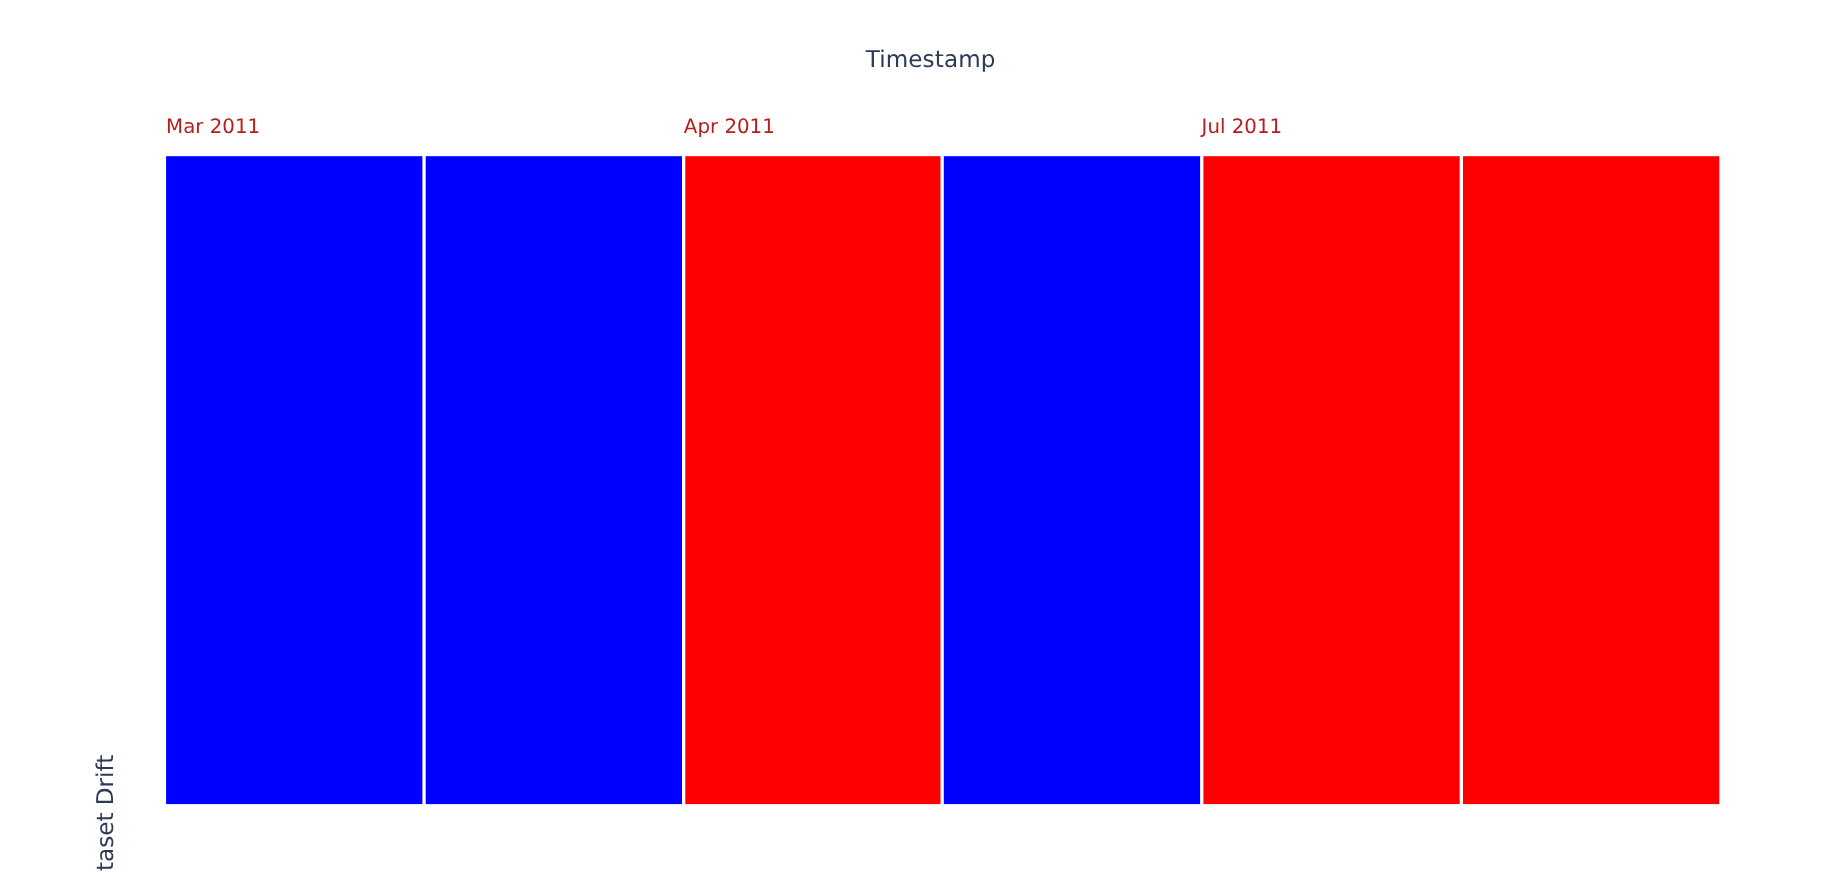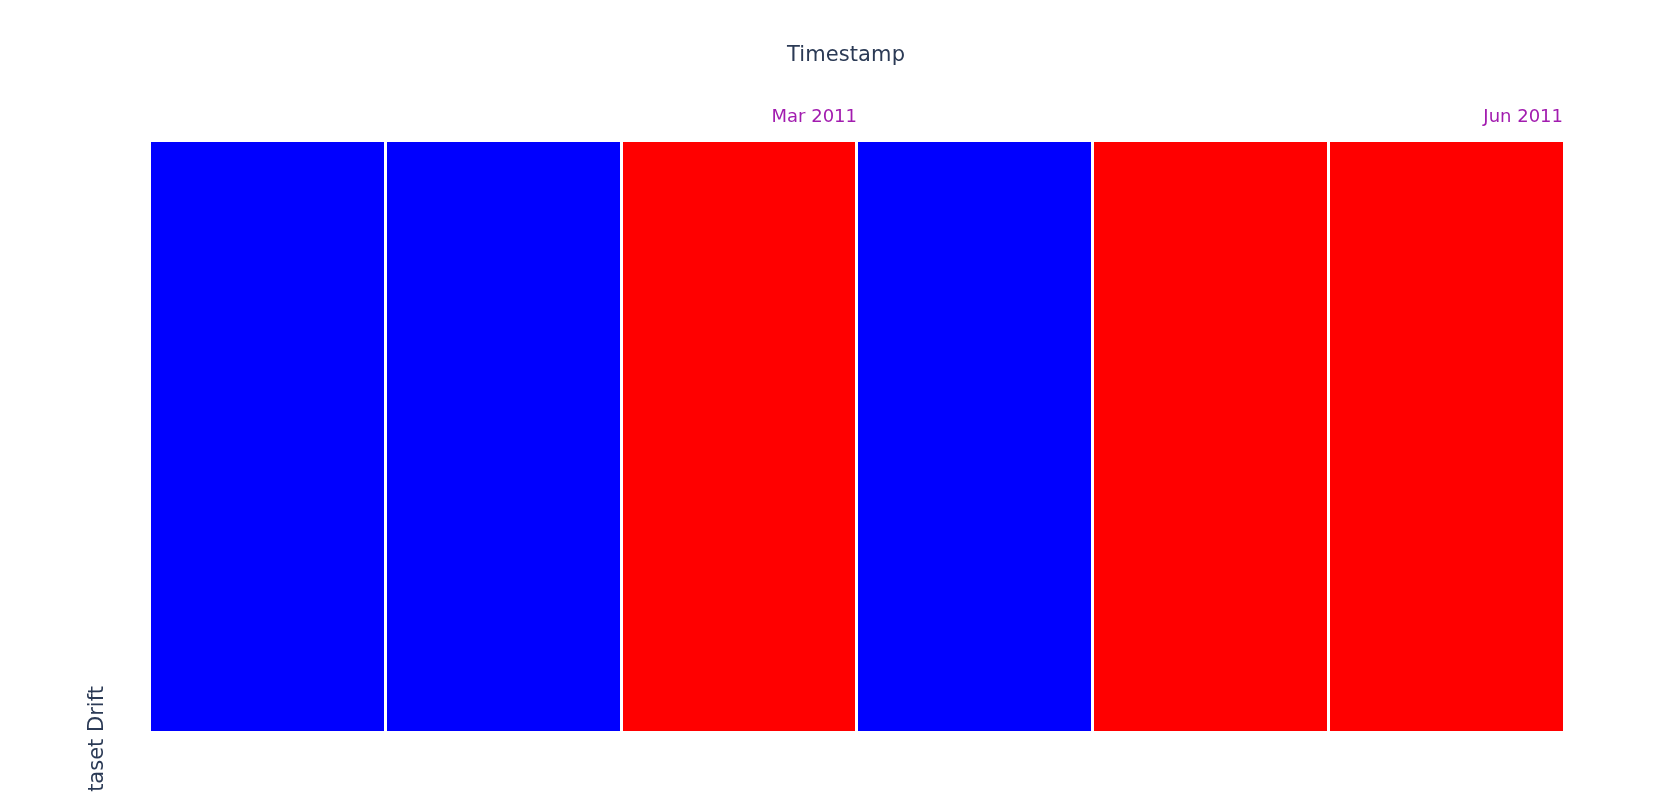"Mar 2011" .x-tick { color: #a21caf -> #b91c1c; text-align: right -> left }
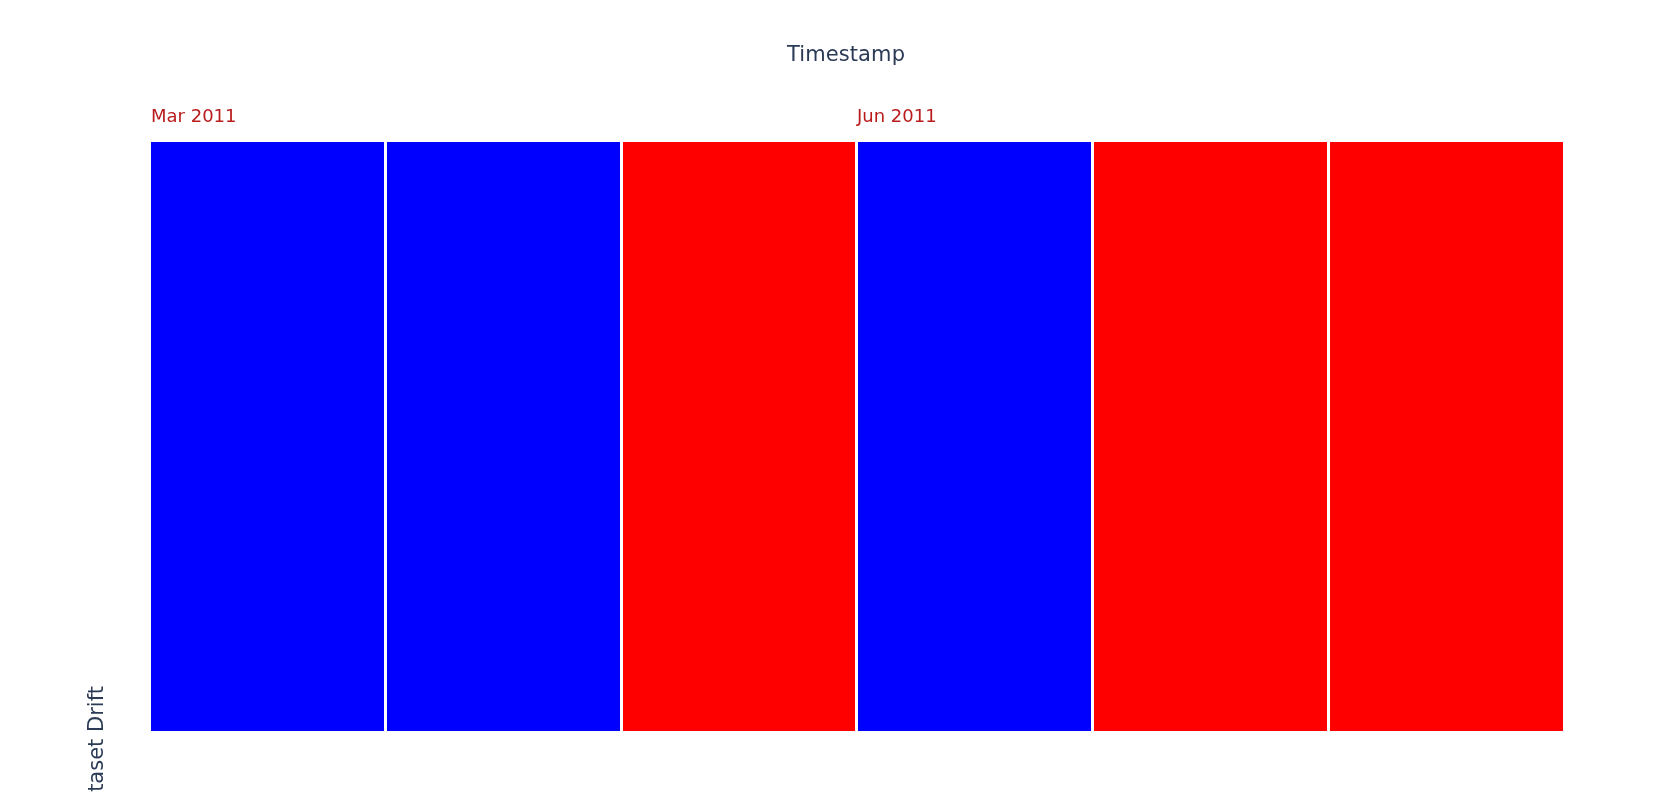"Apr 2011" div.x-tick { html: none -> <div>Apr 2011</div> }
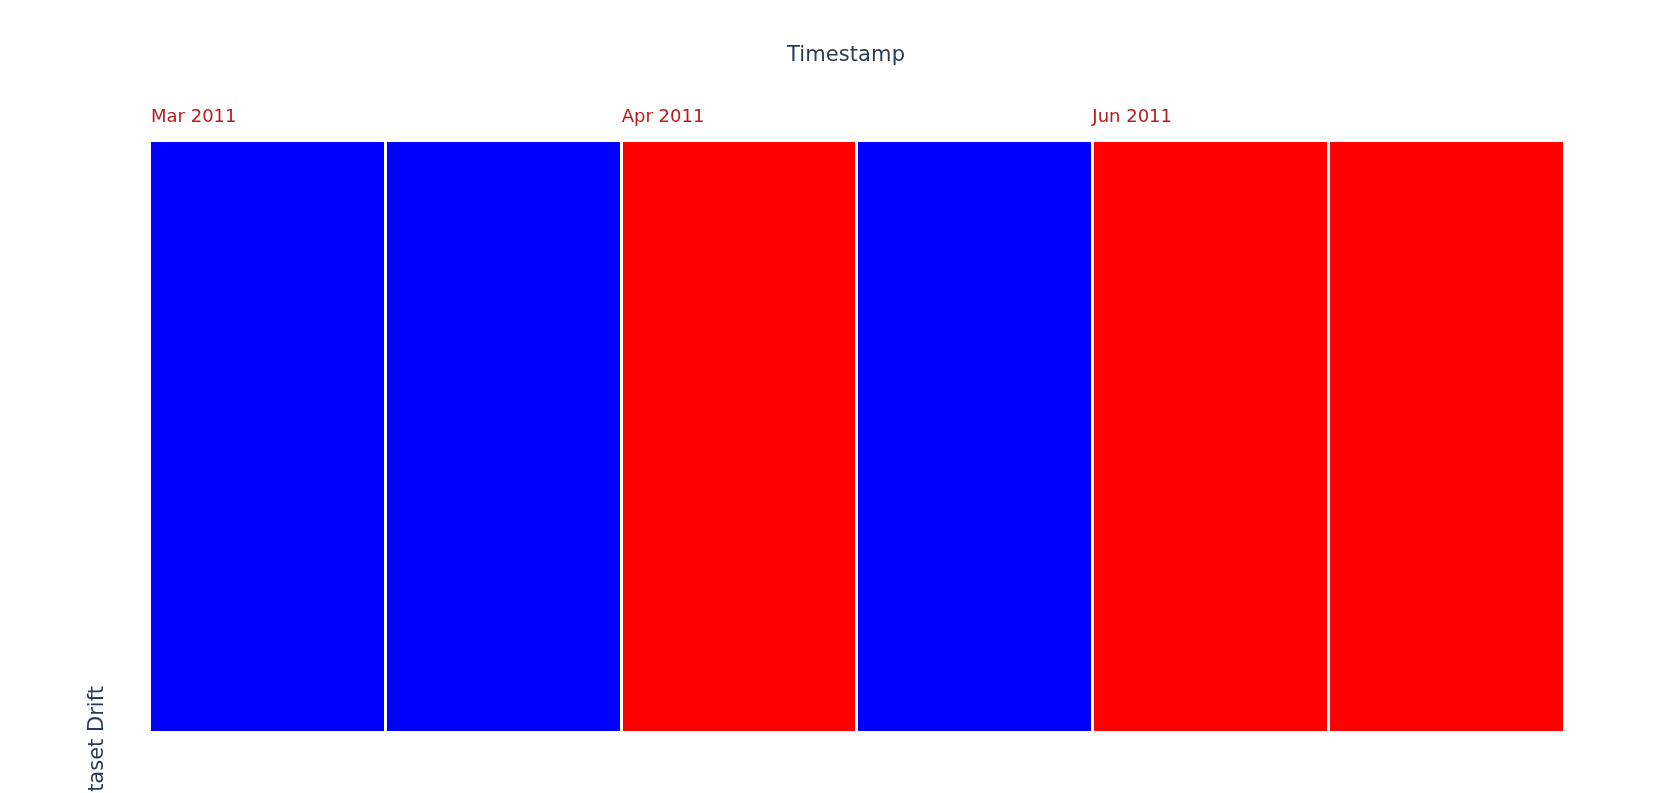"Jun 2011" div.x-tick { html: <div>Jun 2011</div> -> none }
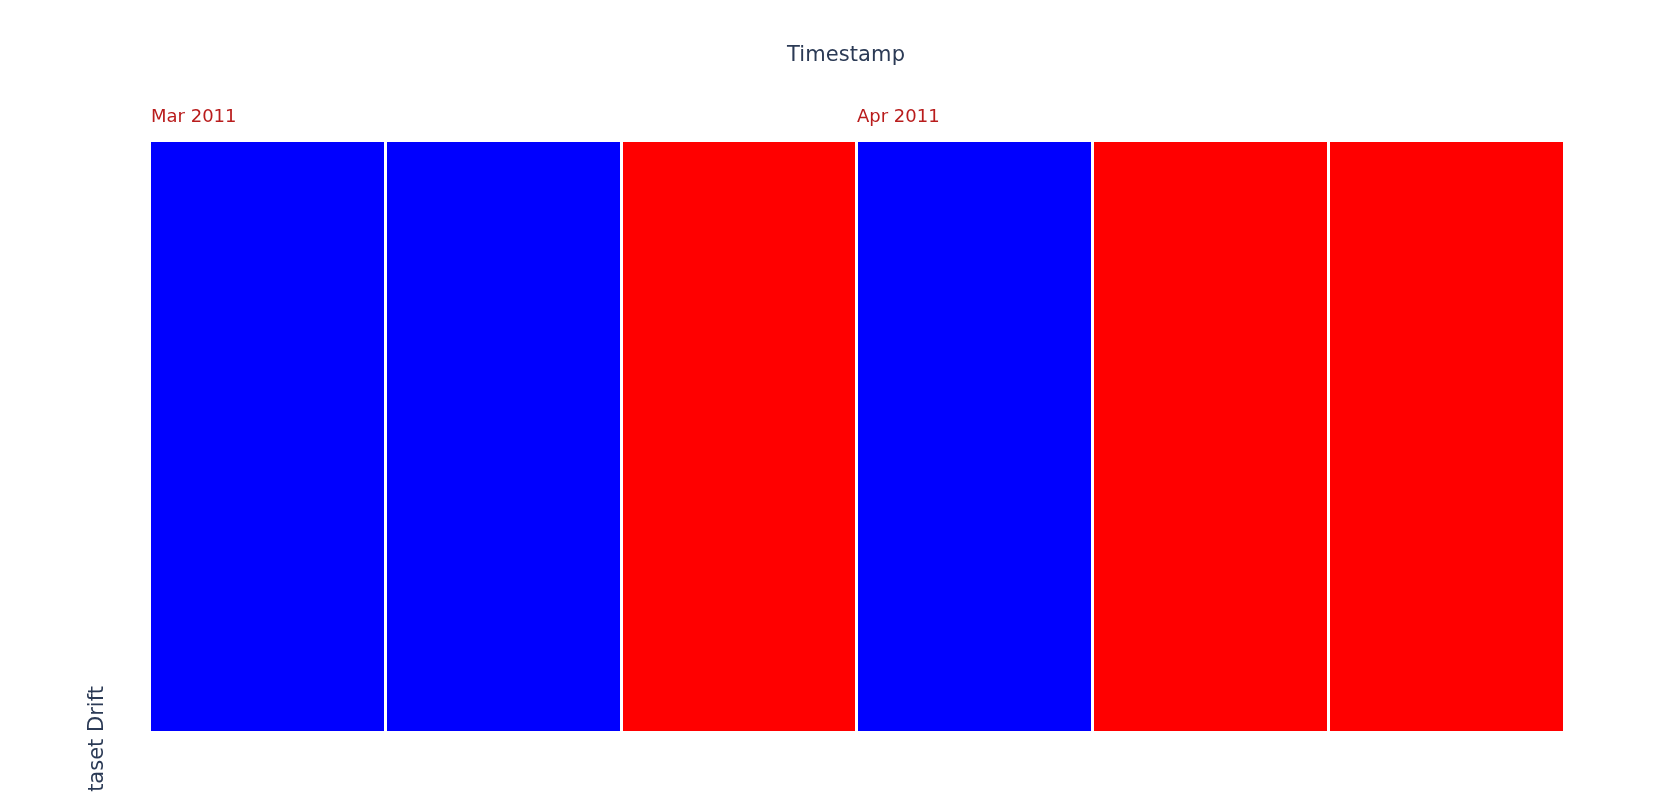"Jul 2011" div.x-tick { html: none -> <div>Jul 2011</div> }
